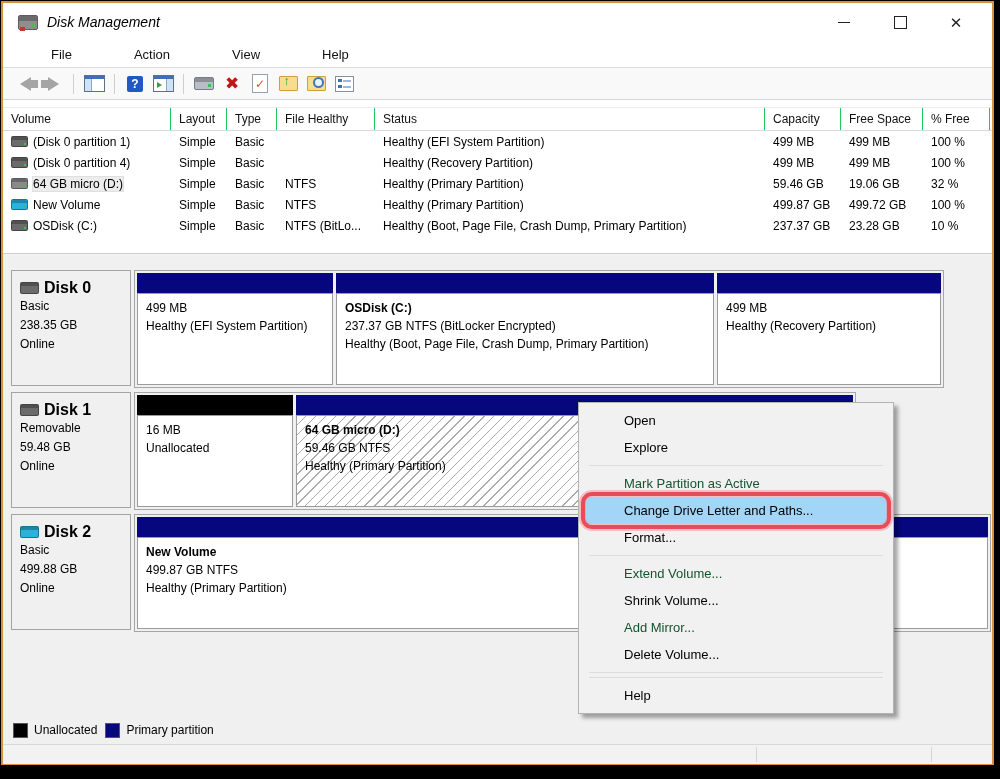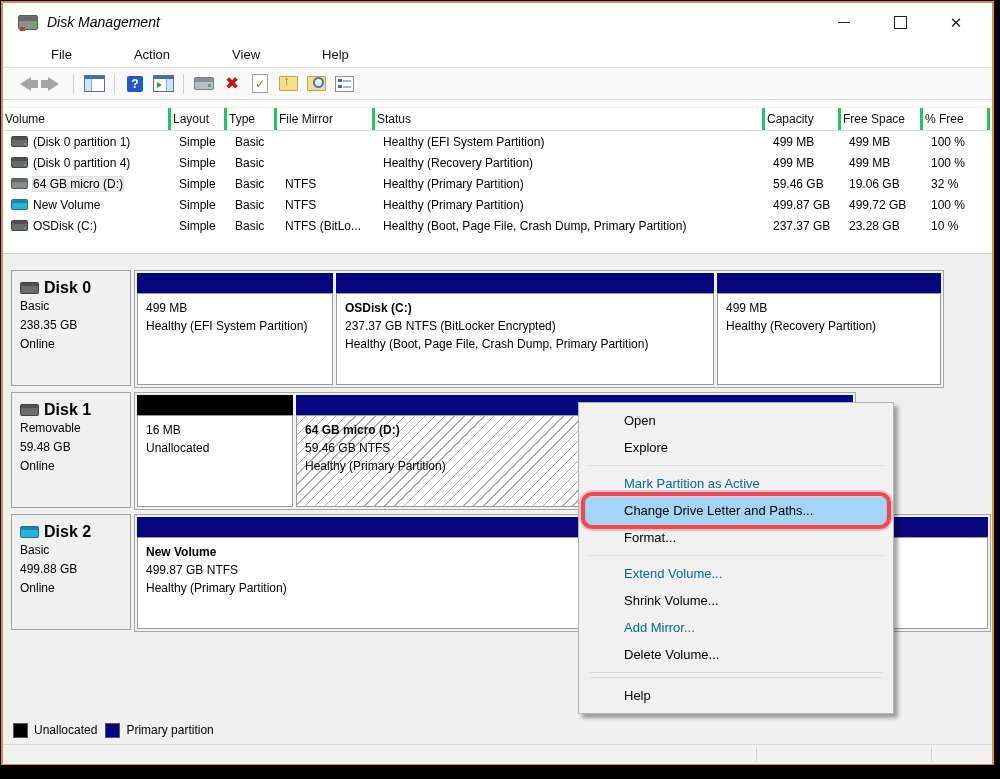"Volume" .vheader .hcell { border-right: 3px solid #22c55e -> 1px solid #22c55e; padding-left: 2px -> 8px }
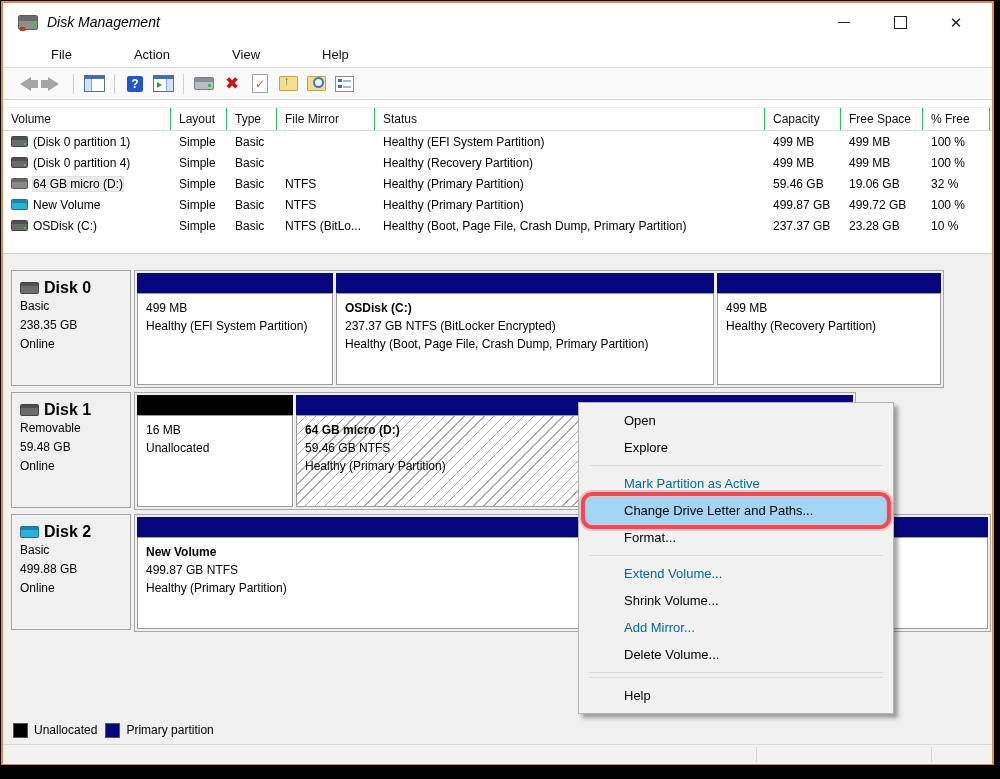"File Mirror" span.hcell { text: Mirror -> Healthy }
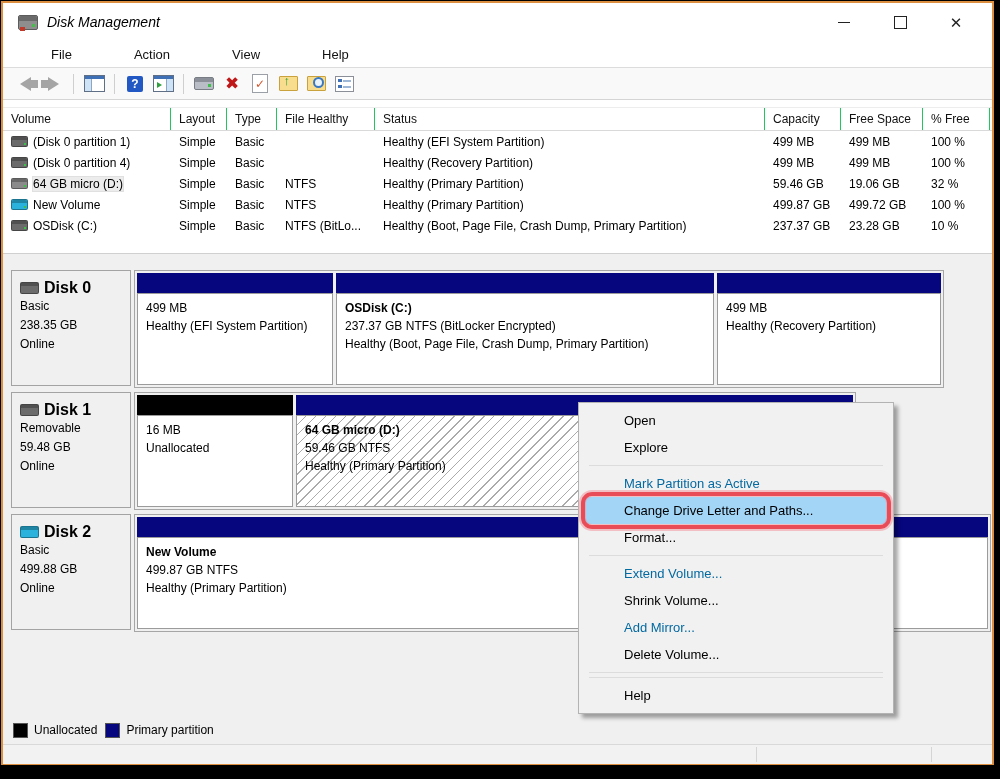"Mark Partition as Active" .ctx .mi.disabled { color: #0369a1 -> #14532d }
